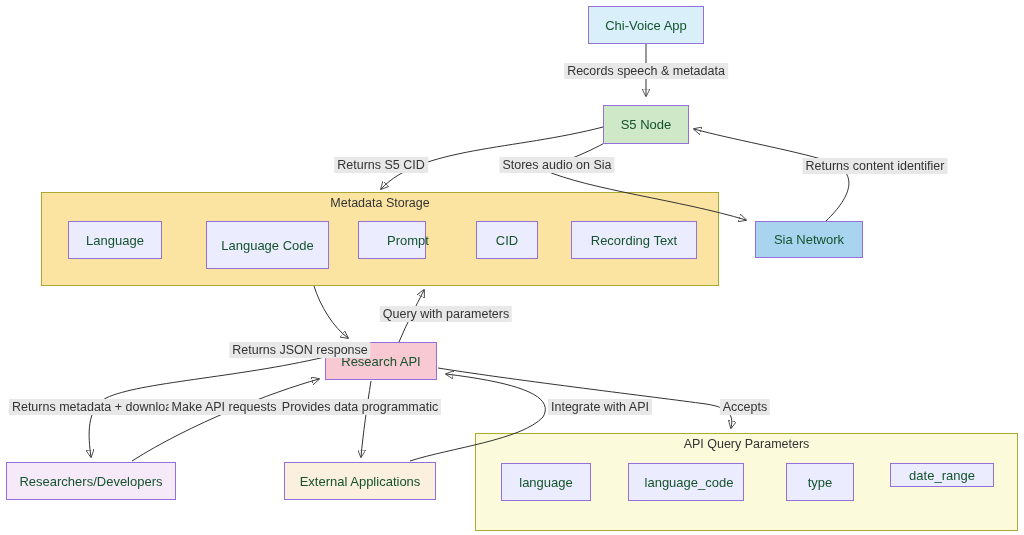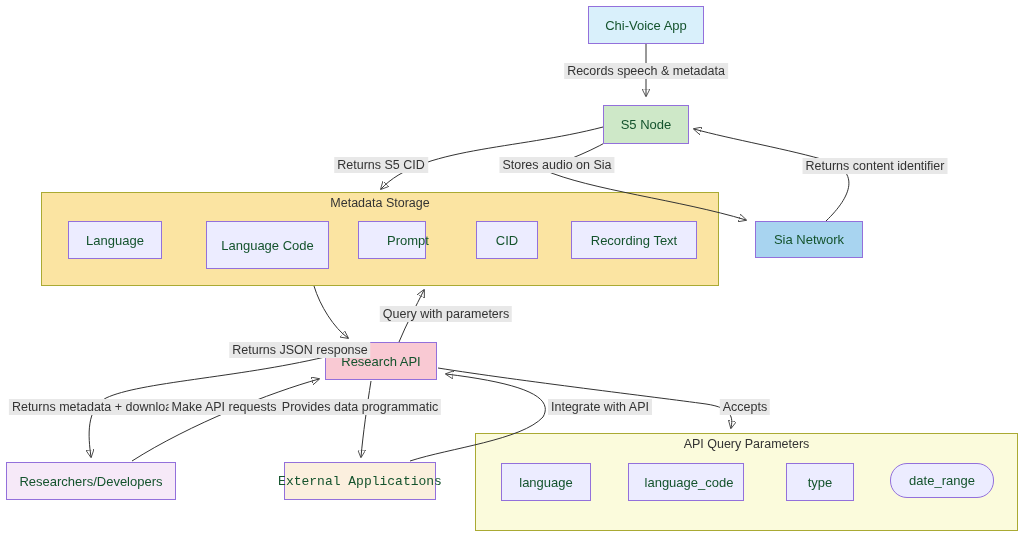"External Applications" .n-ext { font-family: Liberation Mono, monospace -> none }
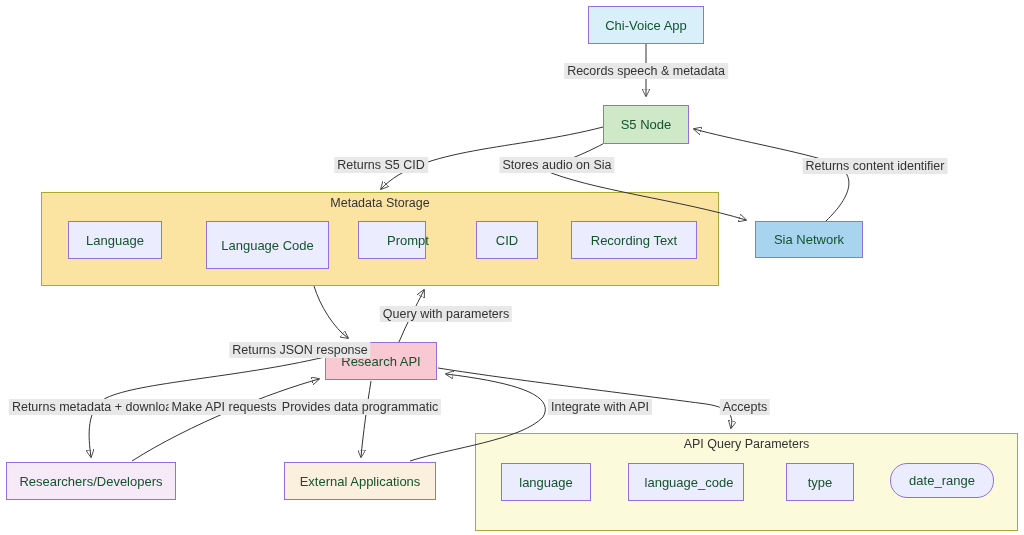"date_range" .p-daterange { border-radius: 17px -> none; height: 35px -> 24px }
